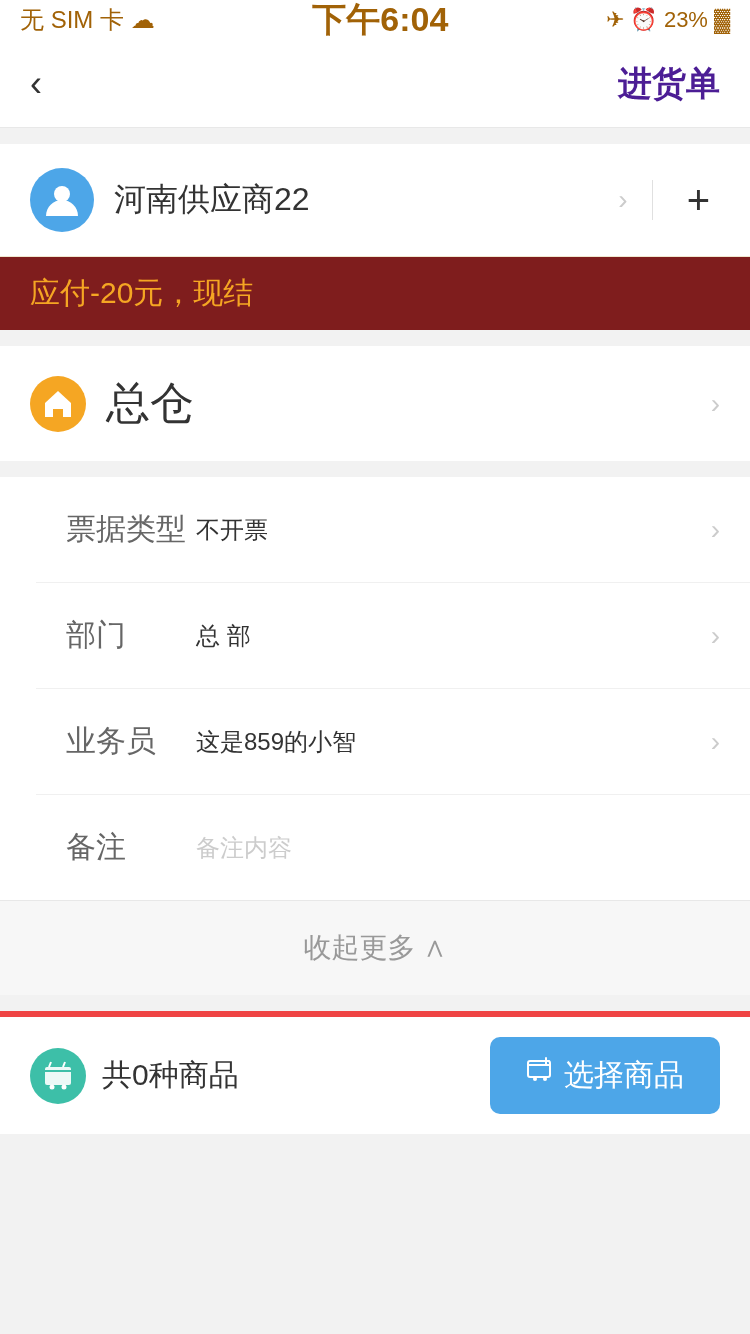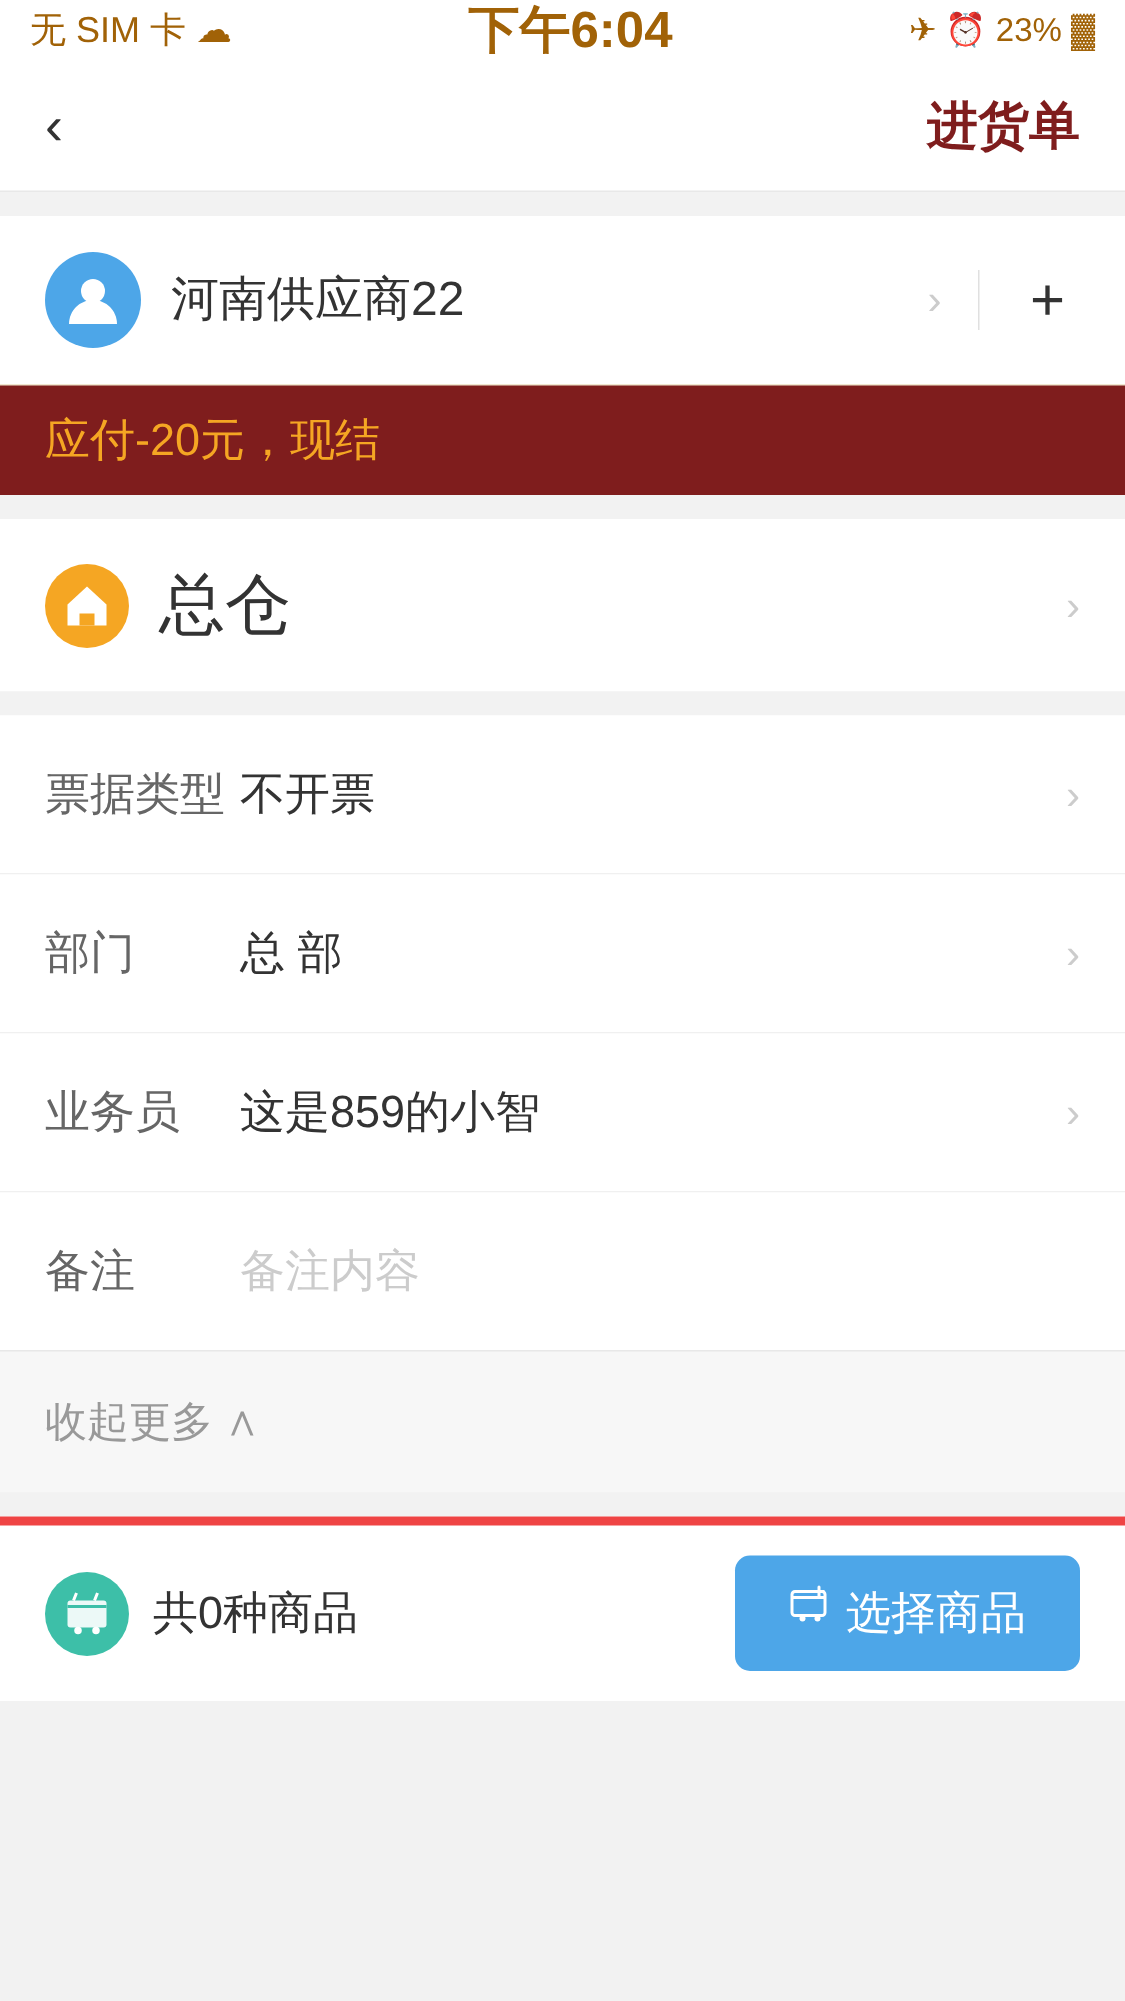"进货单" .nav-title { color: #7f1d1d -> #4c1d95 }
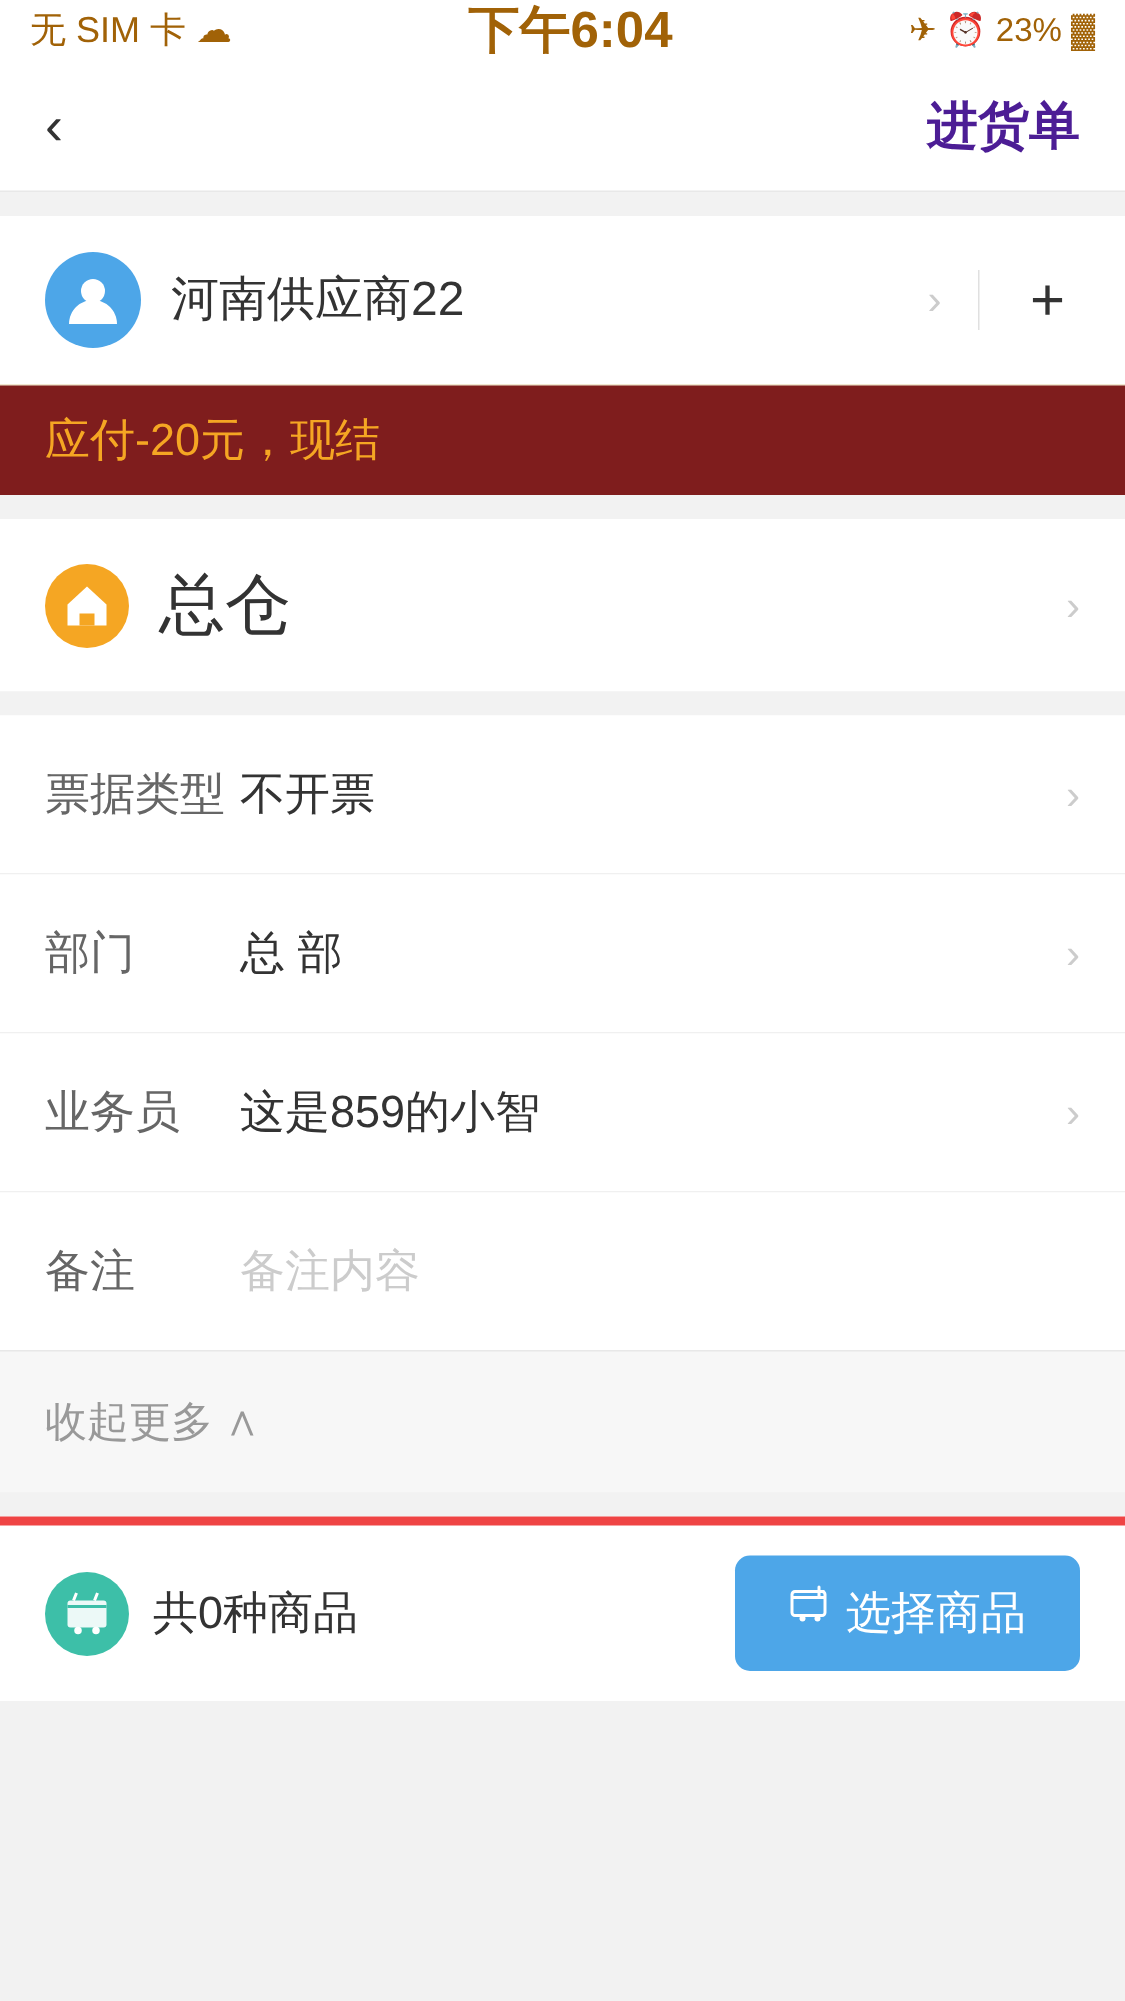"票据类型" .form-row { margin-left: none -> 36px }
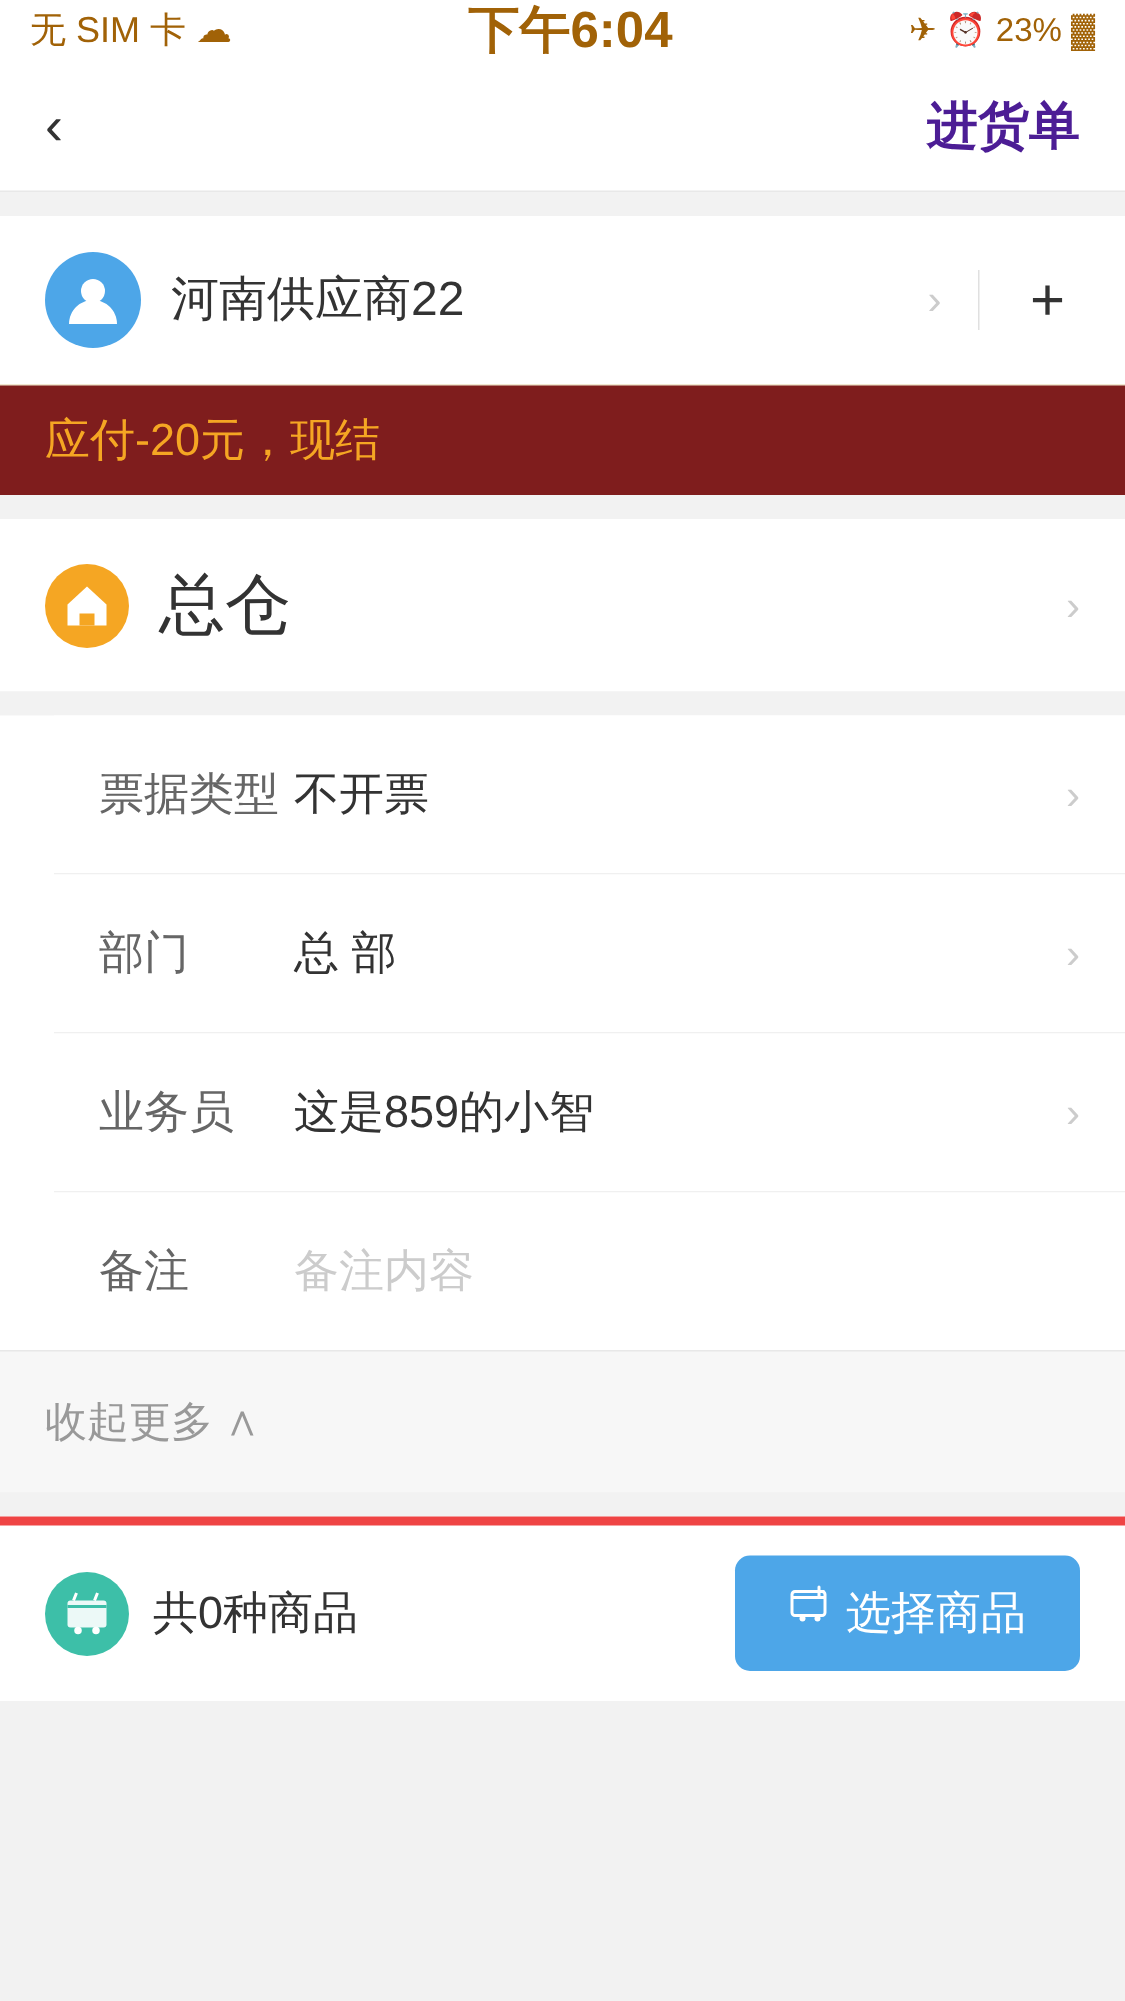"不开票" .form-value { font-size: 30px -> 24px }
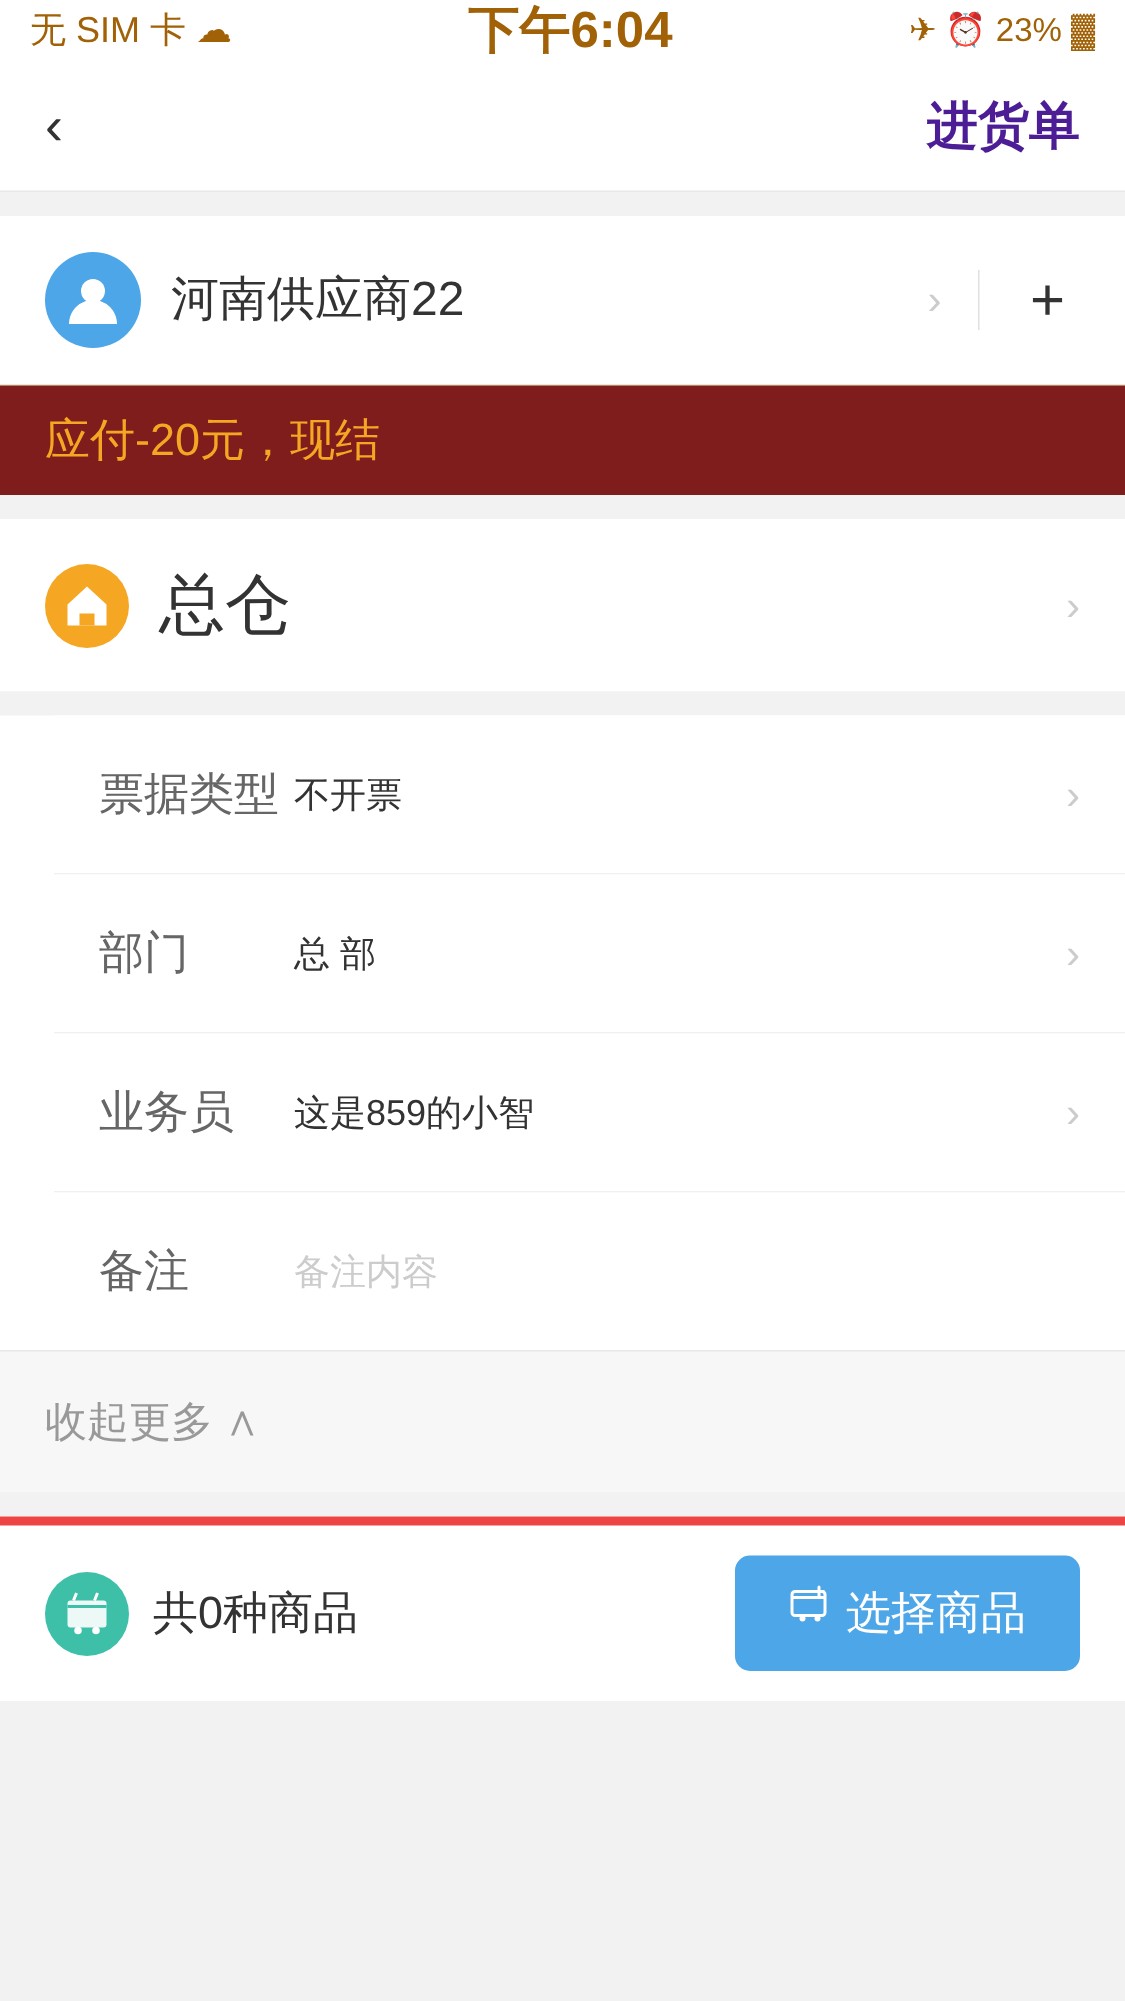"收起更多 ∧" .collapse-row { justify-content: none -> center }
